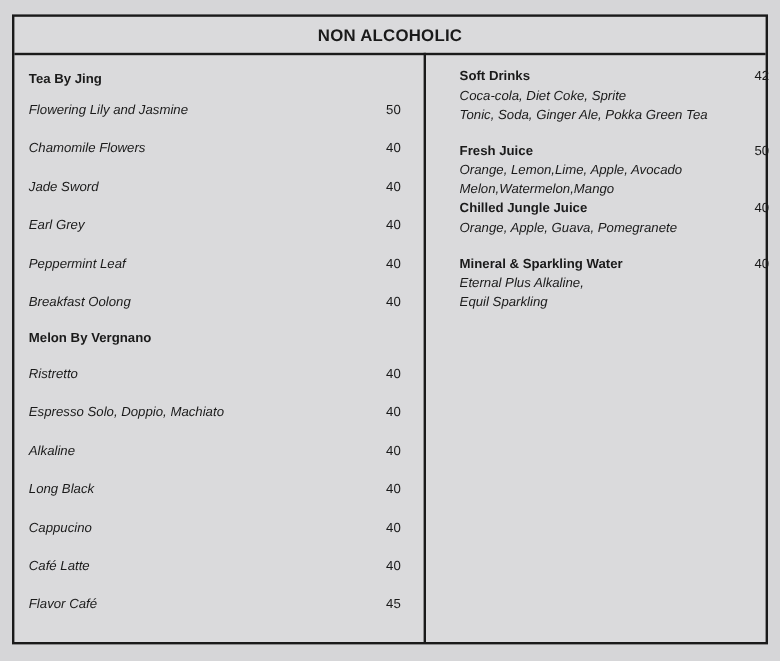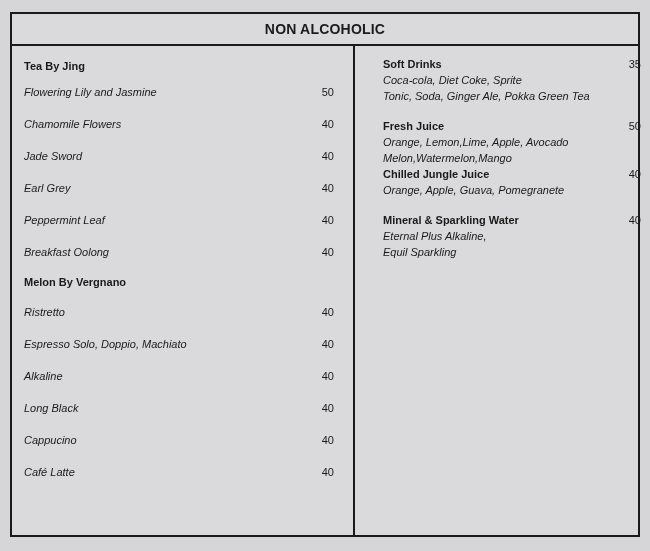"35" span { text: 35 -> 42 }
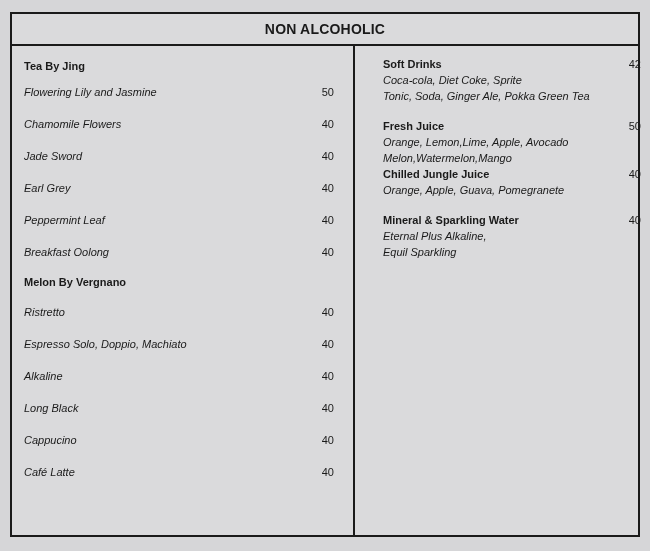"Flavor Café" div.row { html: none -> <div> <span>Flavor Café</span> <span>45</span> </div> }
